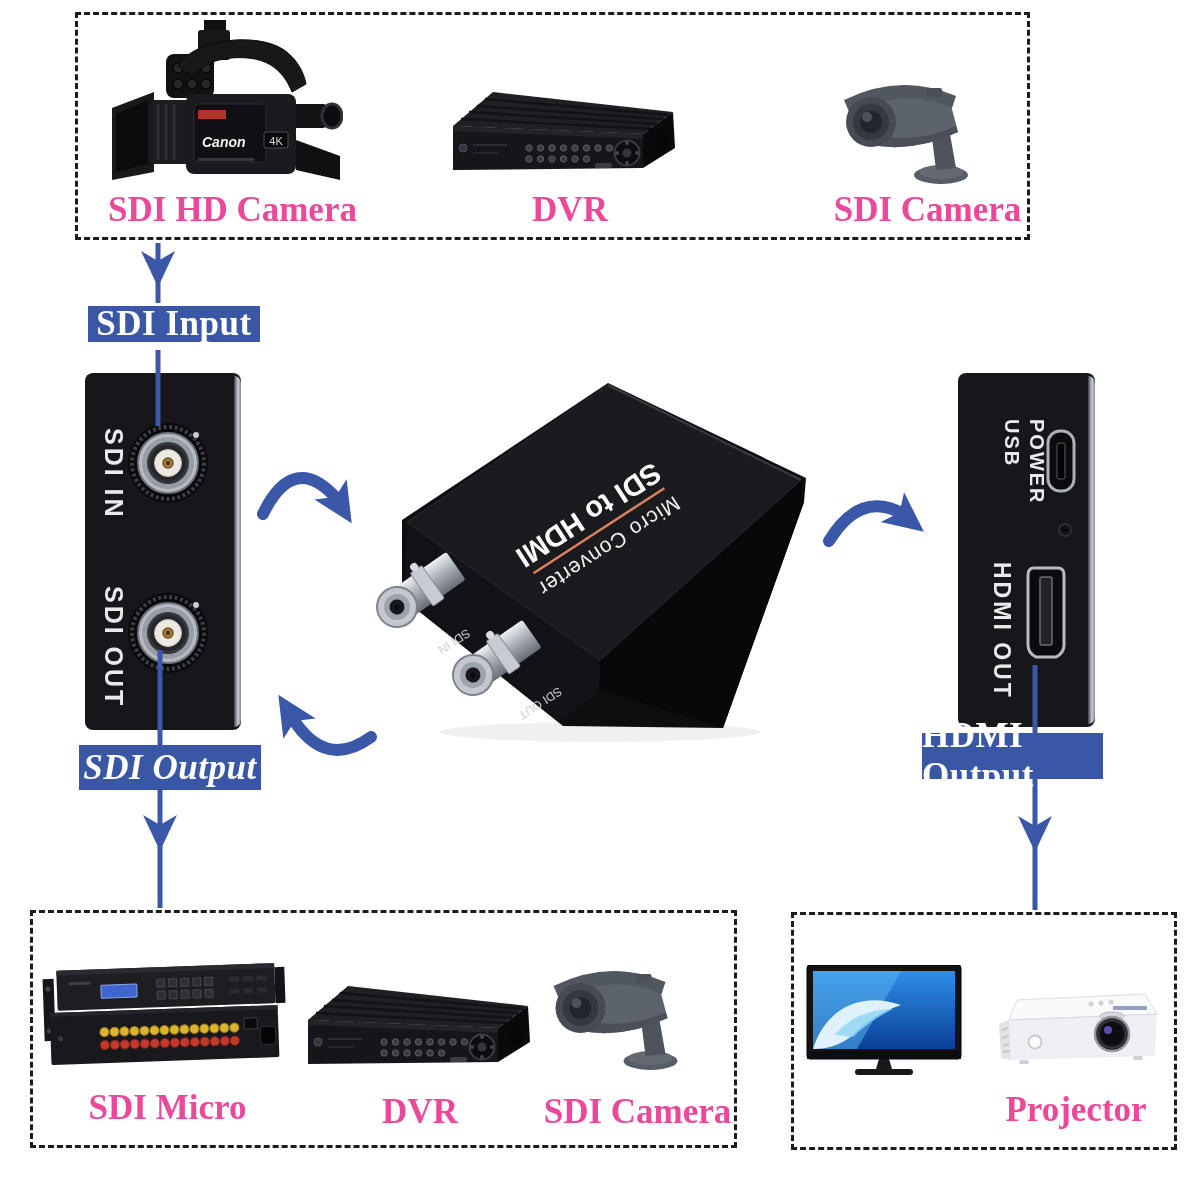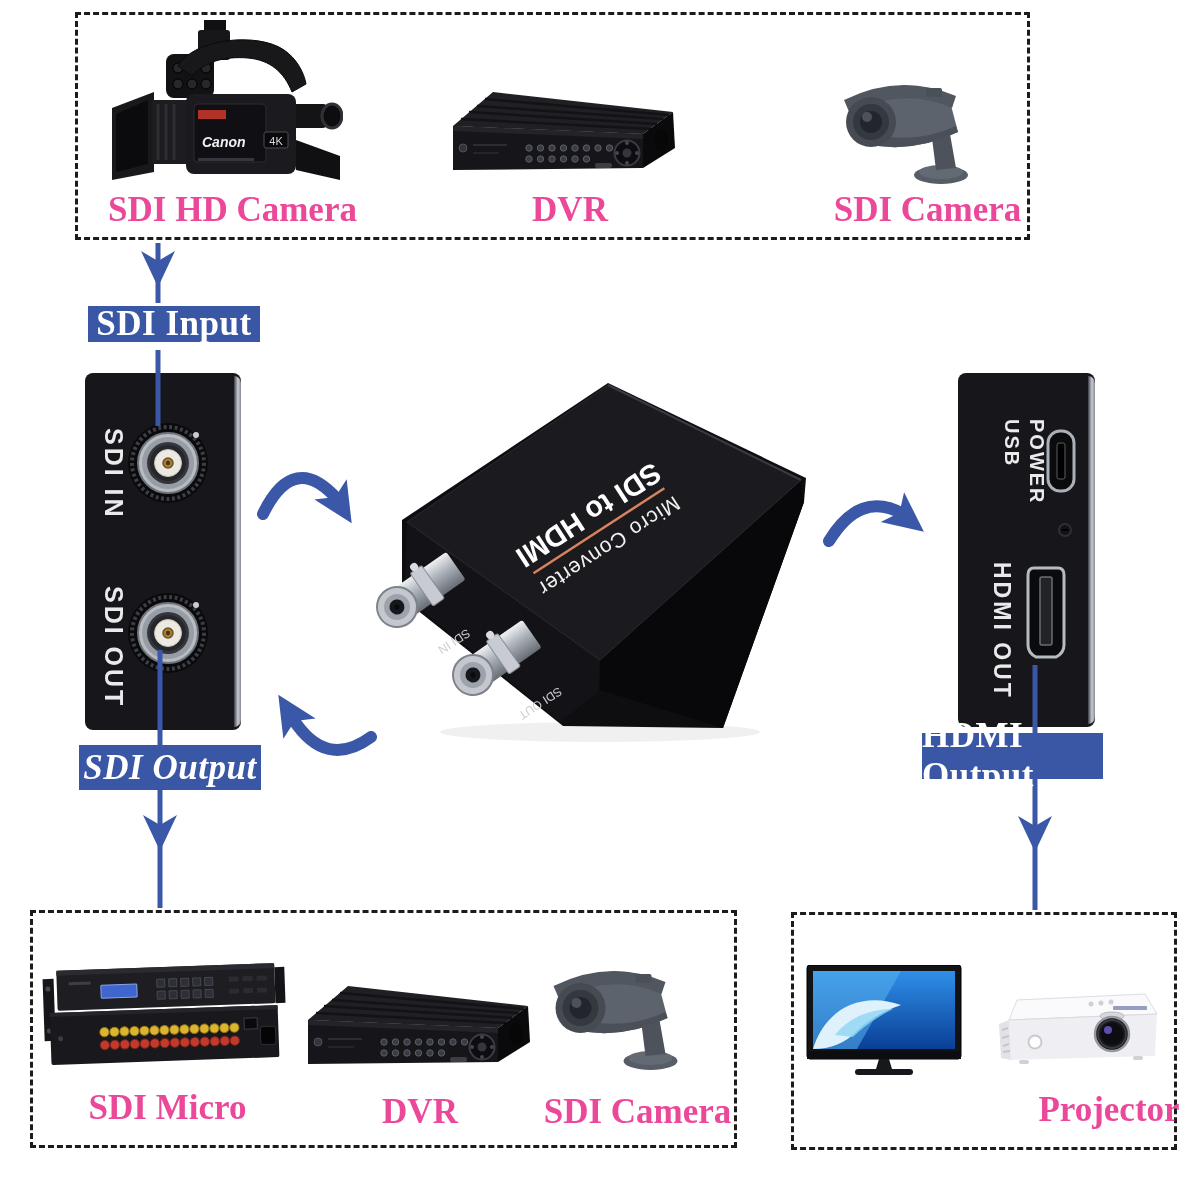"Projector" div.dev-label { left: 1024px -> 991px }
